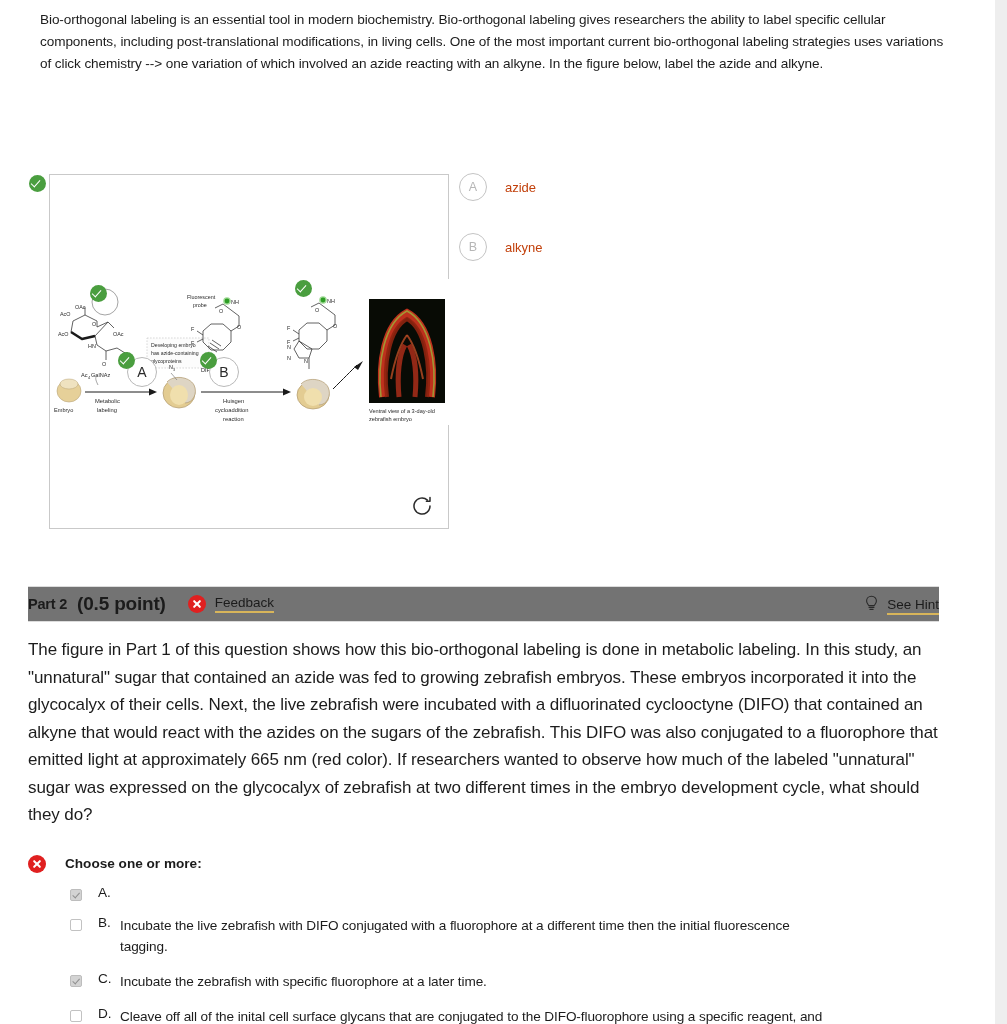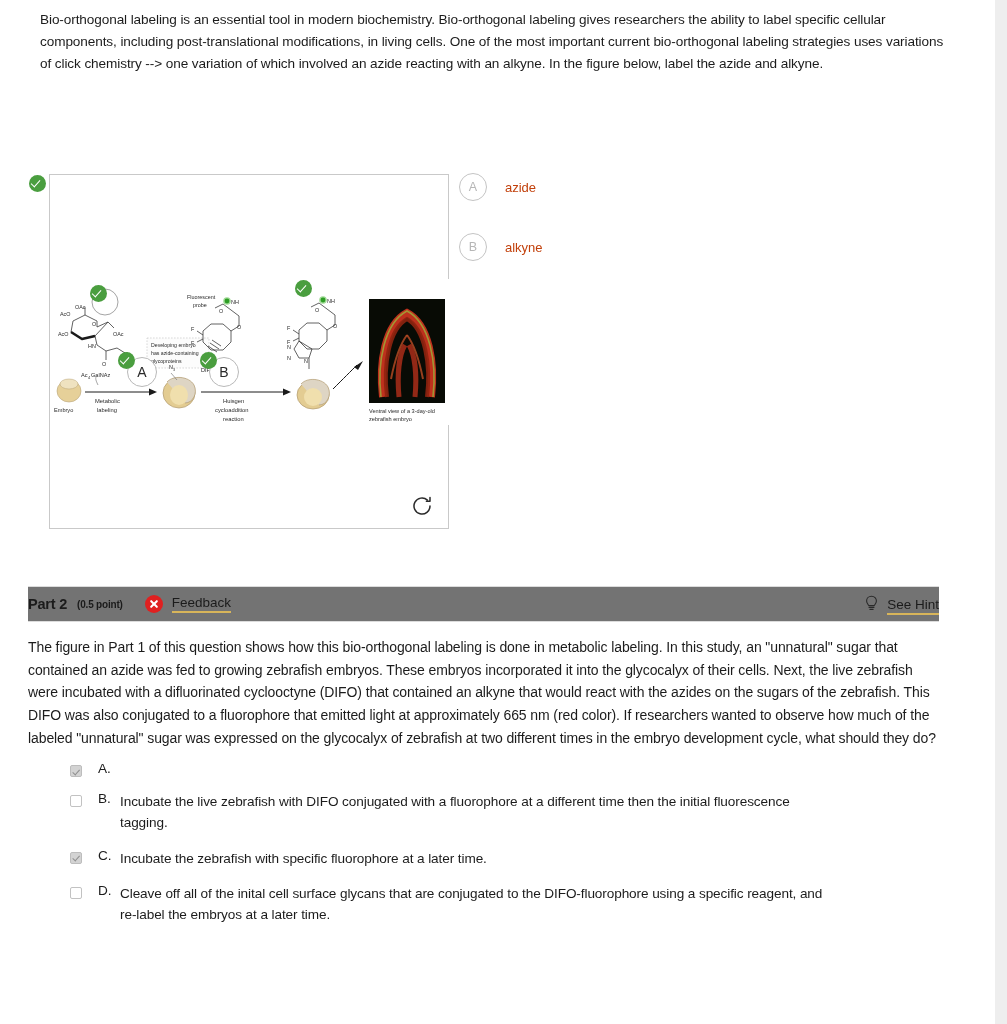"(0.5 point)" .part-points { font-size: 10px -> 19px }
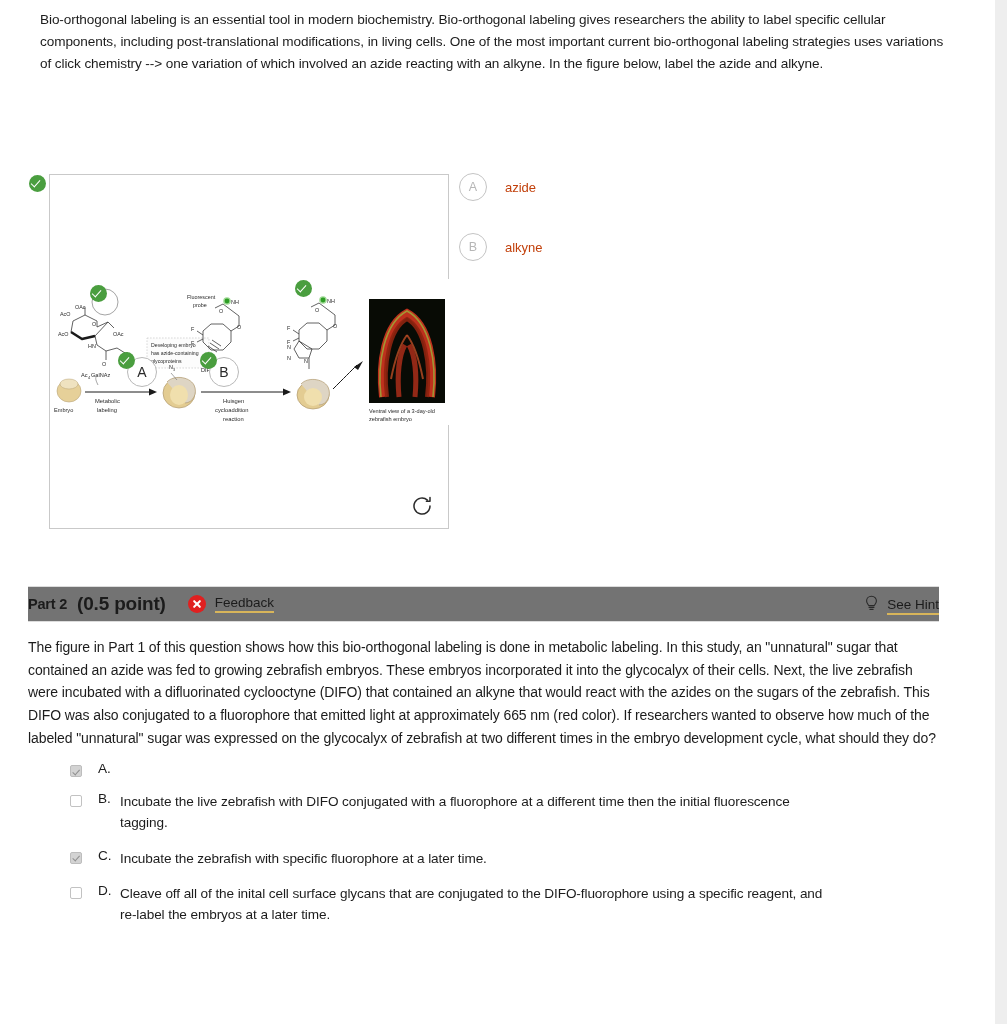"The figure in Part 1" .q-body { font-size: 14px -> 17px }
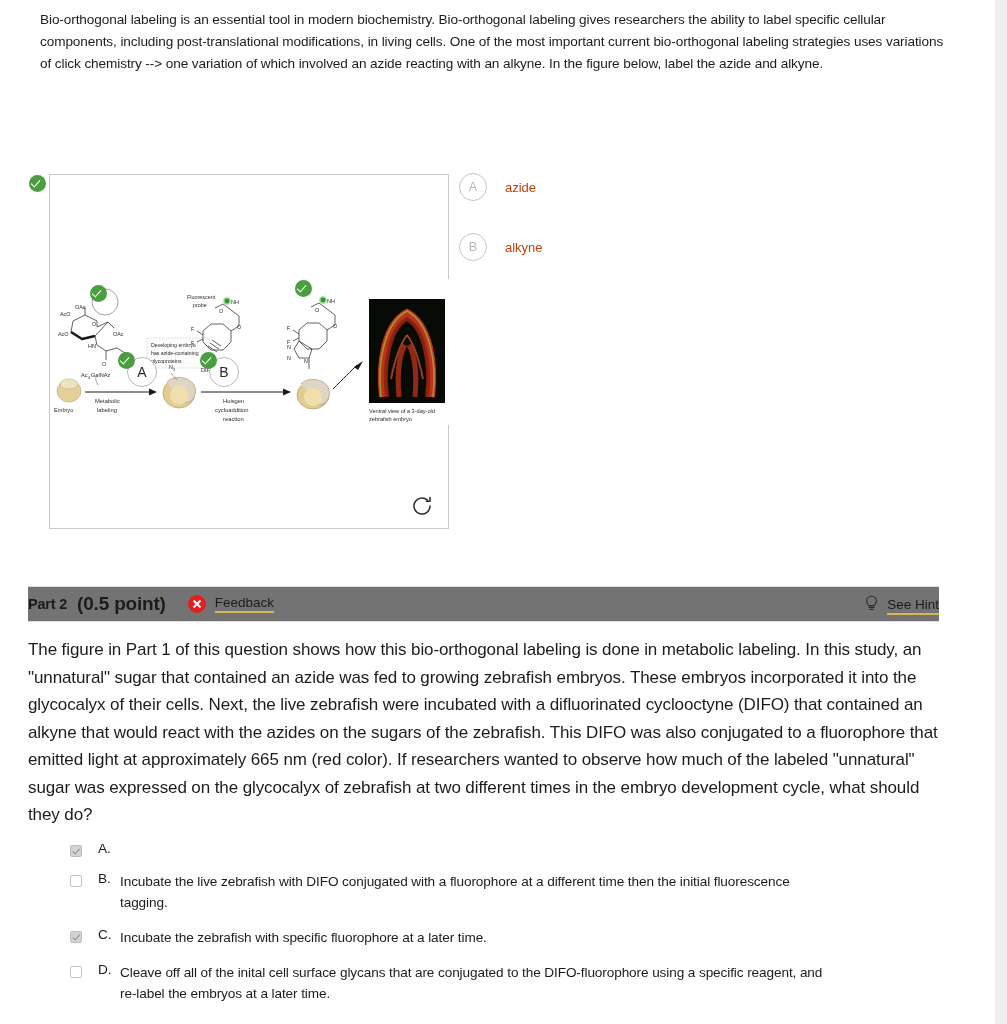"Choose one or more:" div.choose-row { html: none -> <div> <span></span> <span>Choose one or more:</span> </div> }
